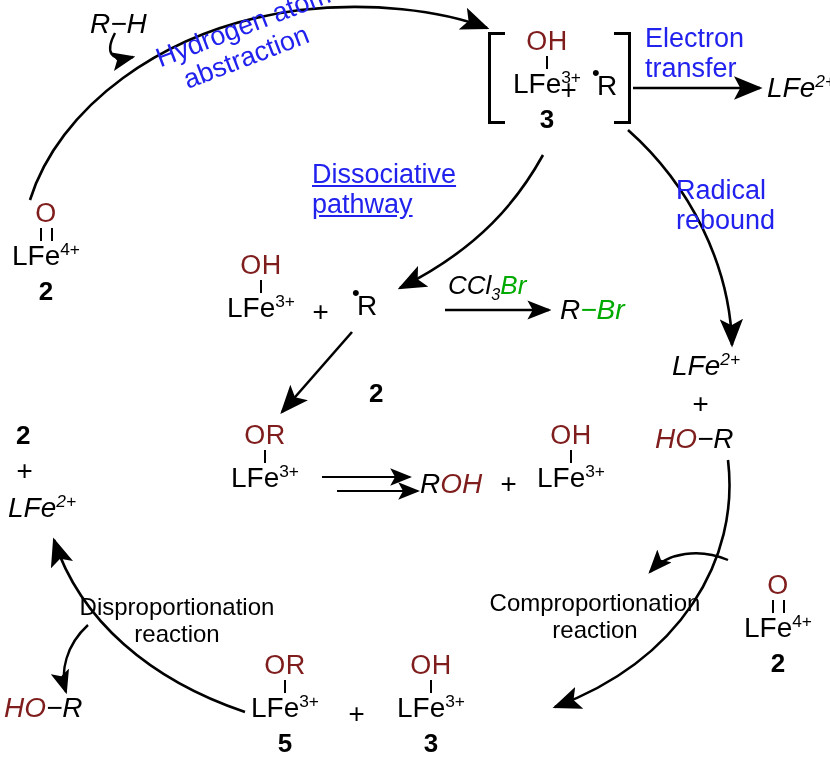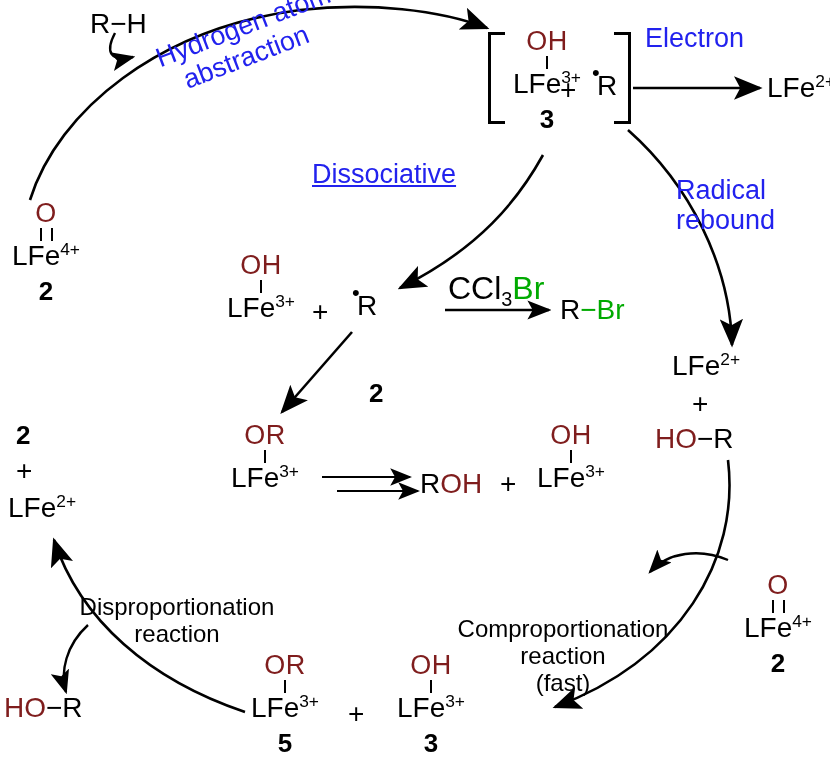"R−H" .plain { font-style: none -> italic }
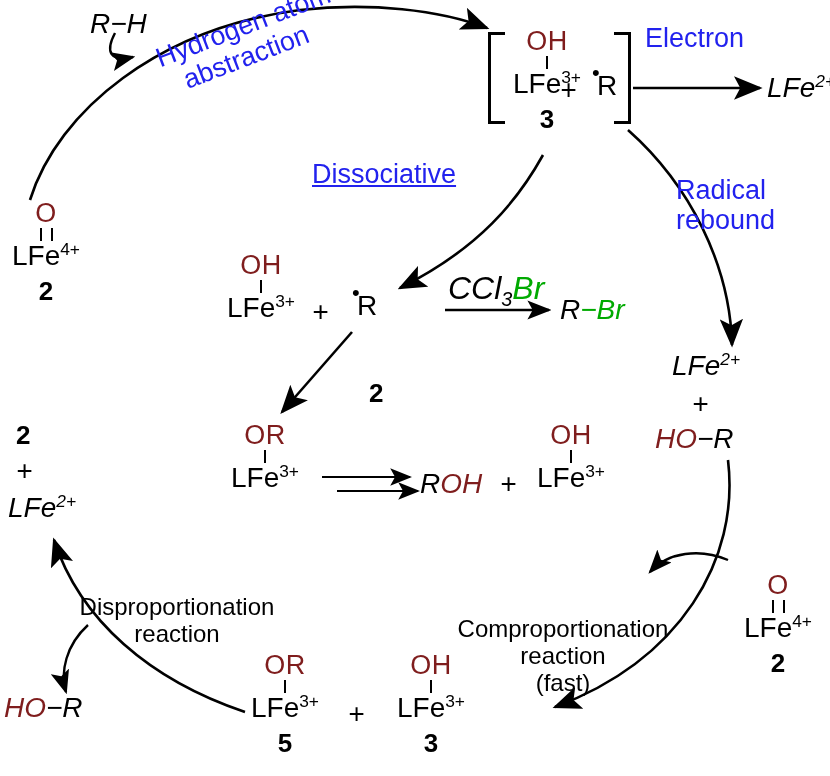"transfer" div { html: none -> <div>transfer</div> }
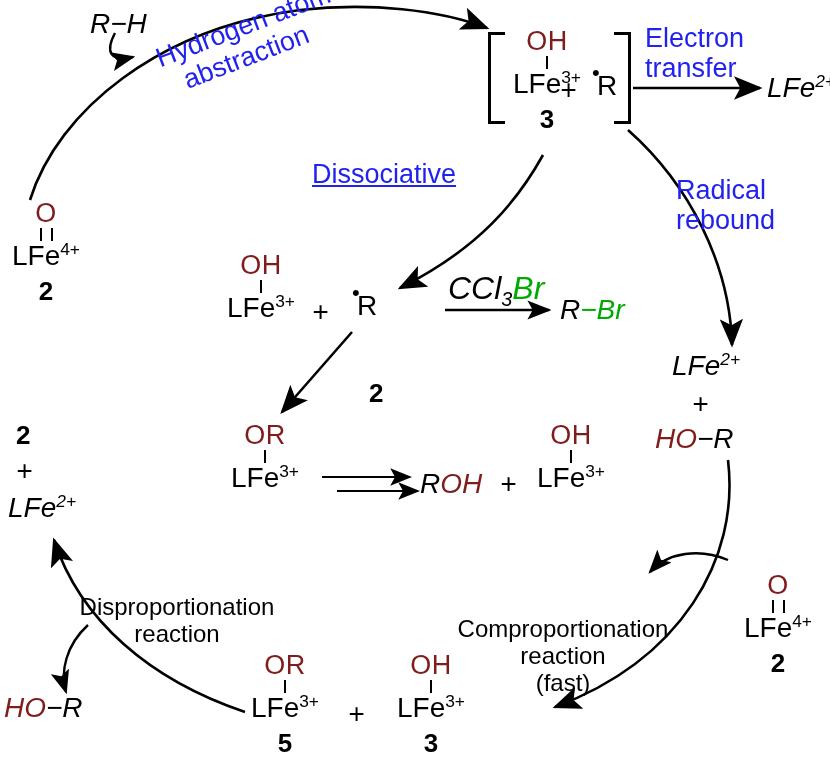"pathway" div { html: none -> <div>pathway</div> }
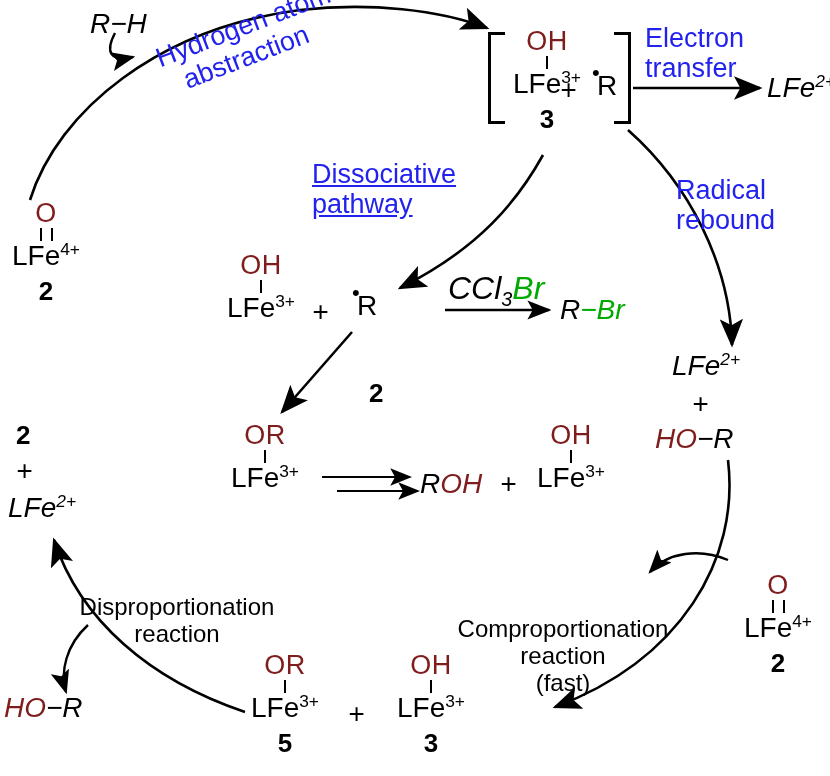"CCl3Br" div.plain { font-size: 32px -> 26px }
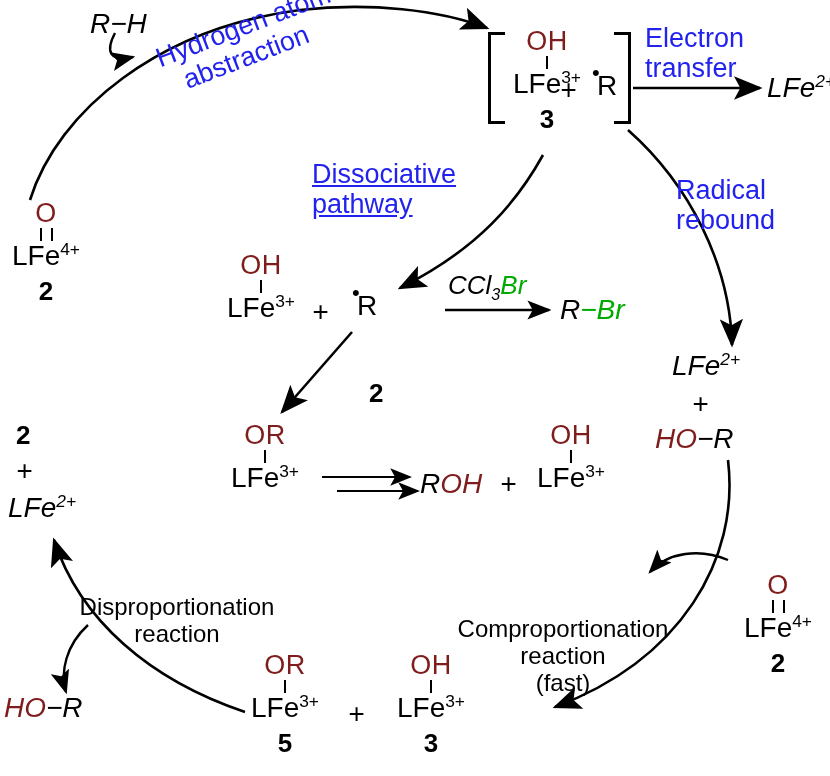"Comproportionation" div.txtblack { left: 428px -> 460px; margin-top: 26px -> none }
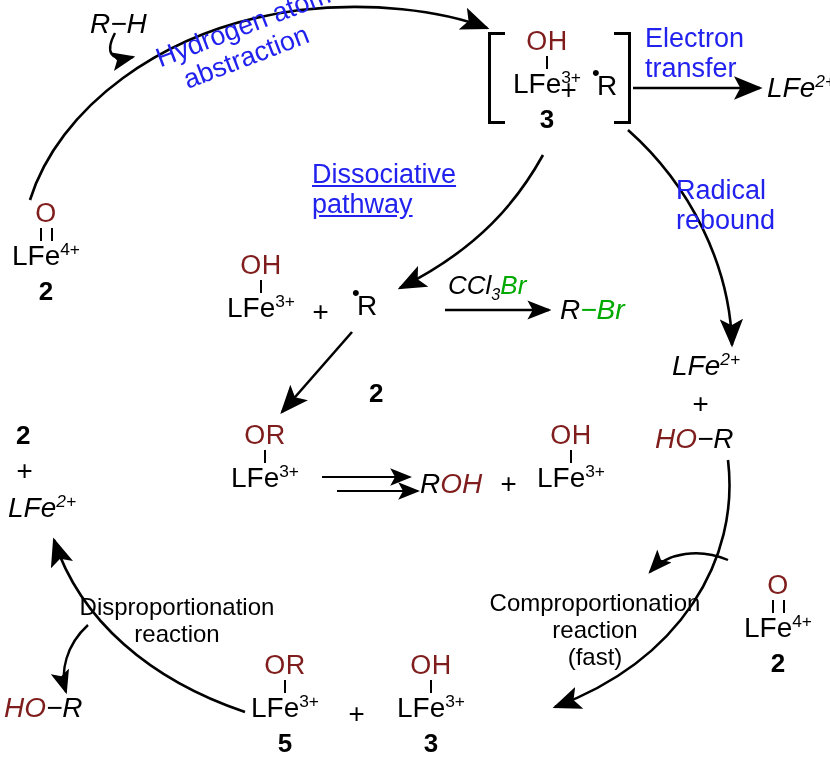"(fast)" div { html: <div>(fast)</div> -> none }
